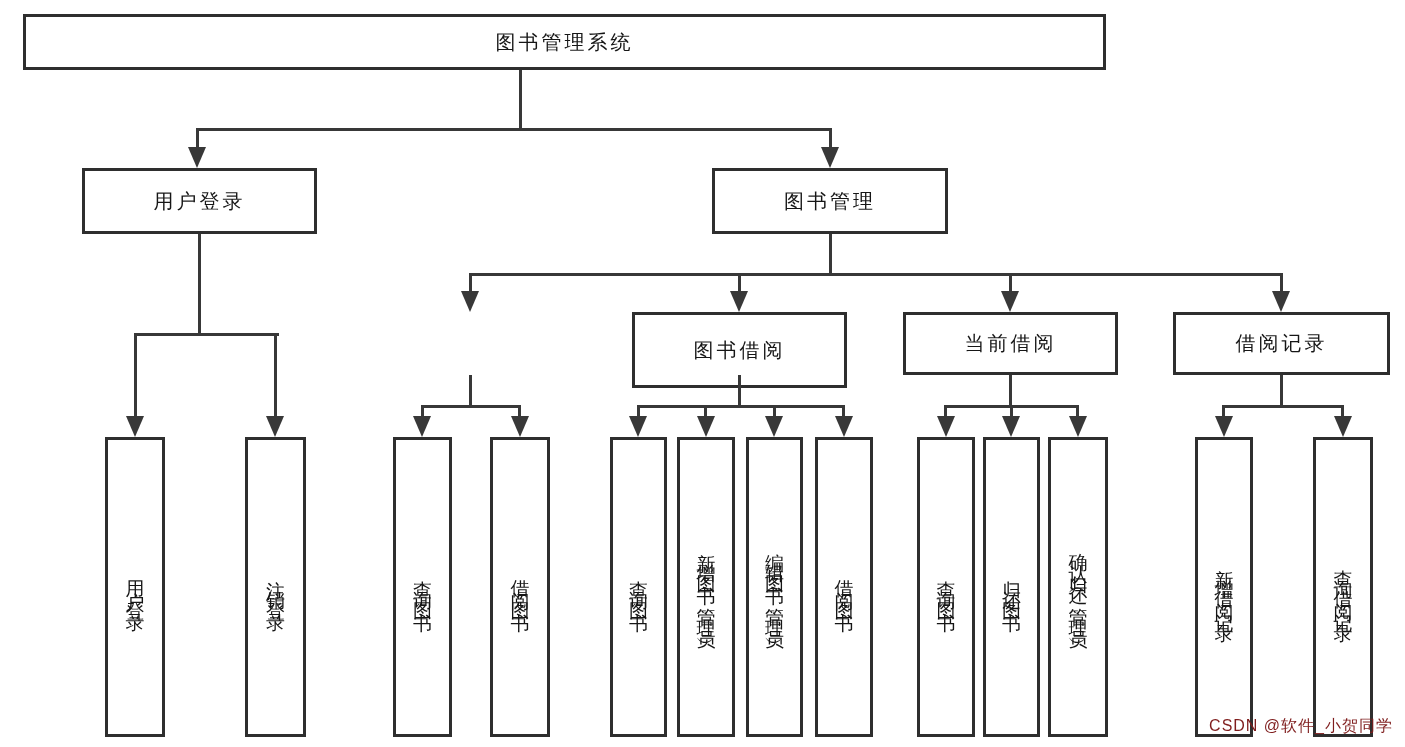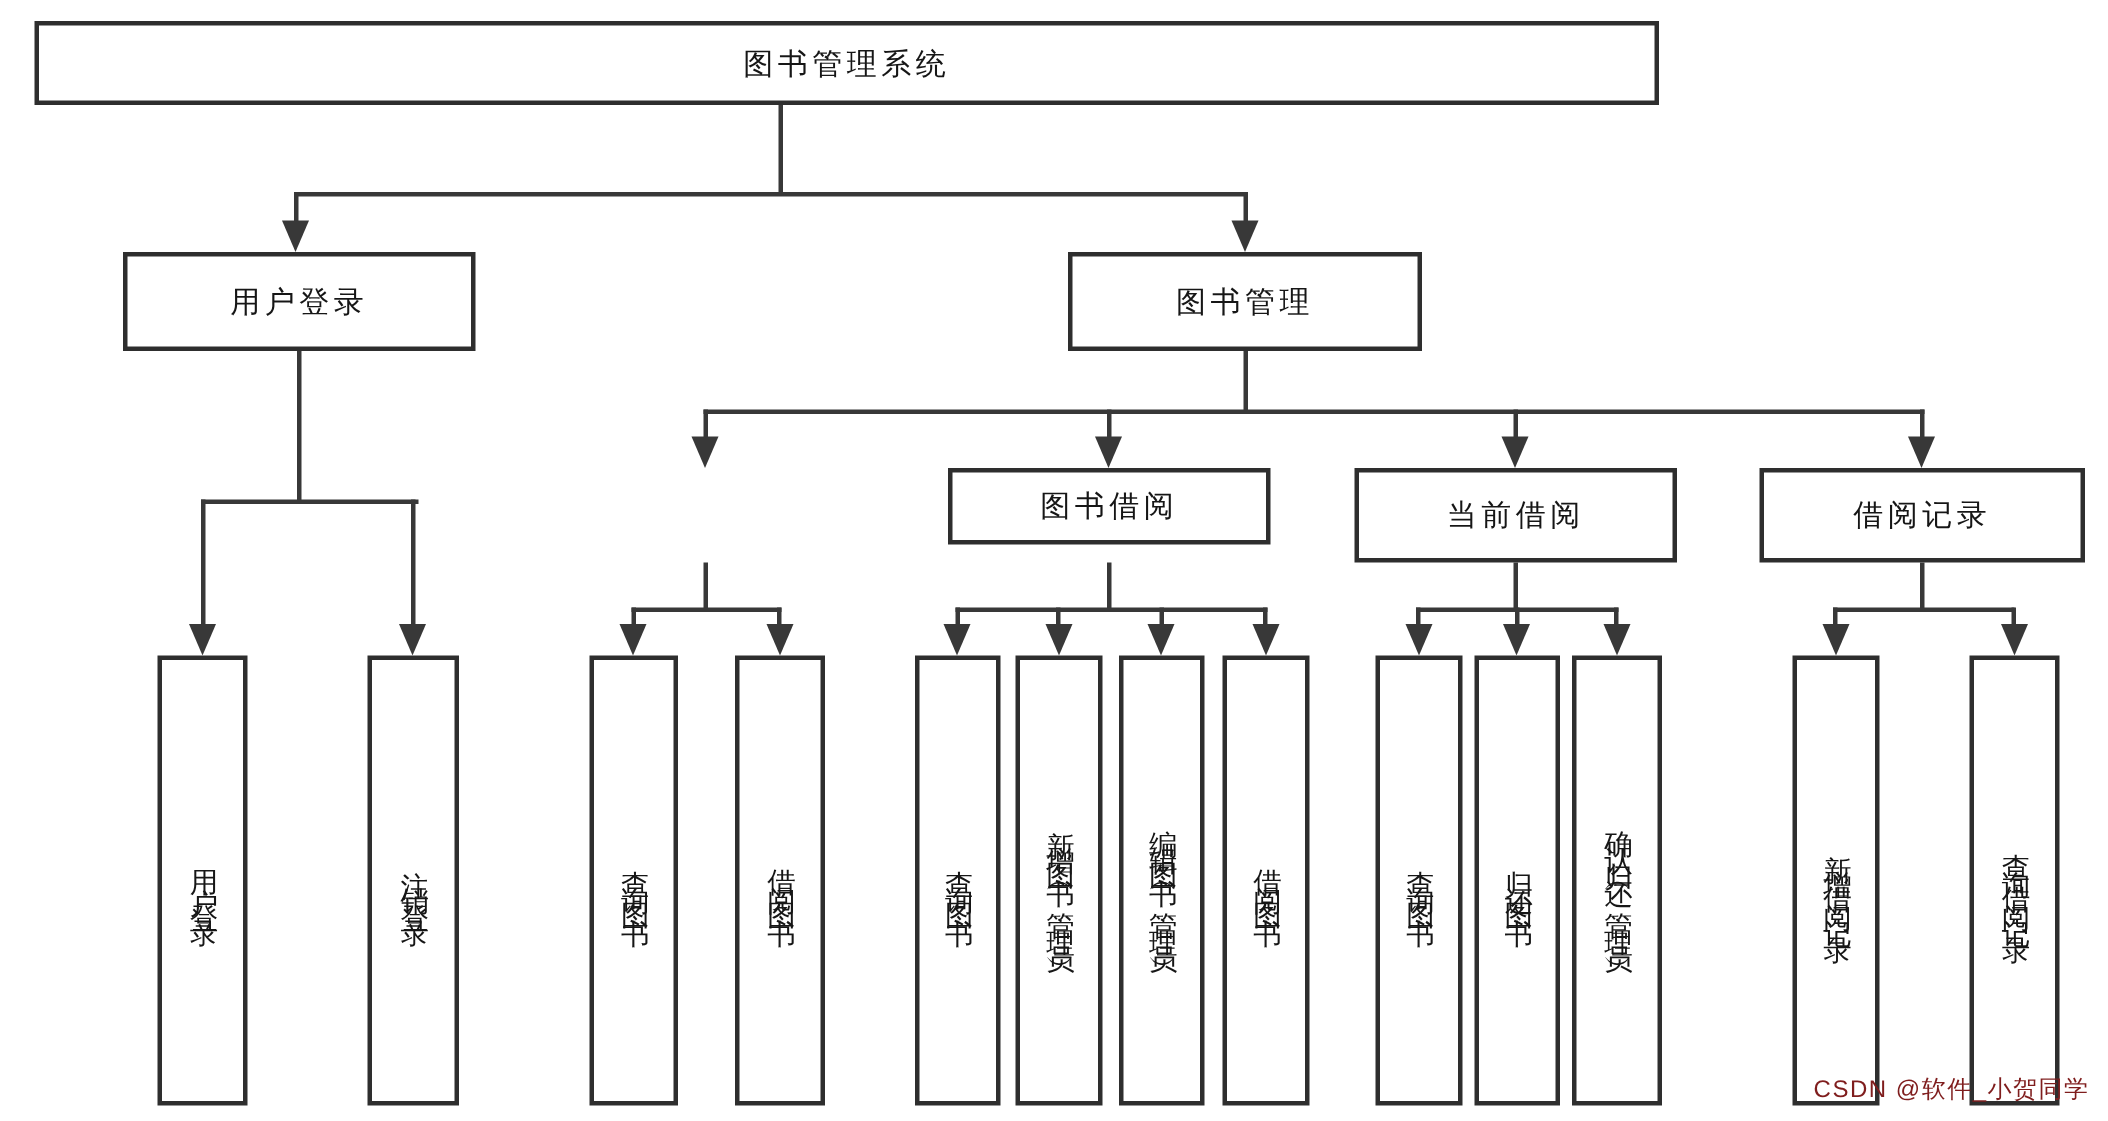"图书借阅" div.box { height: 51px -> 76px }
